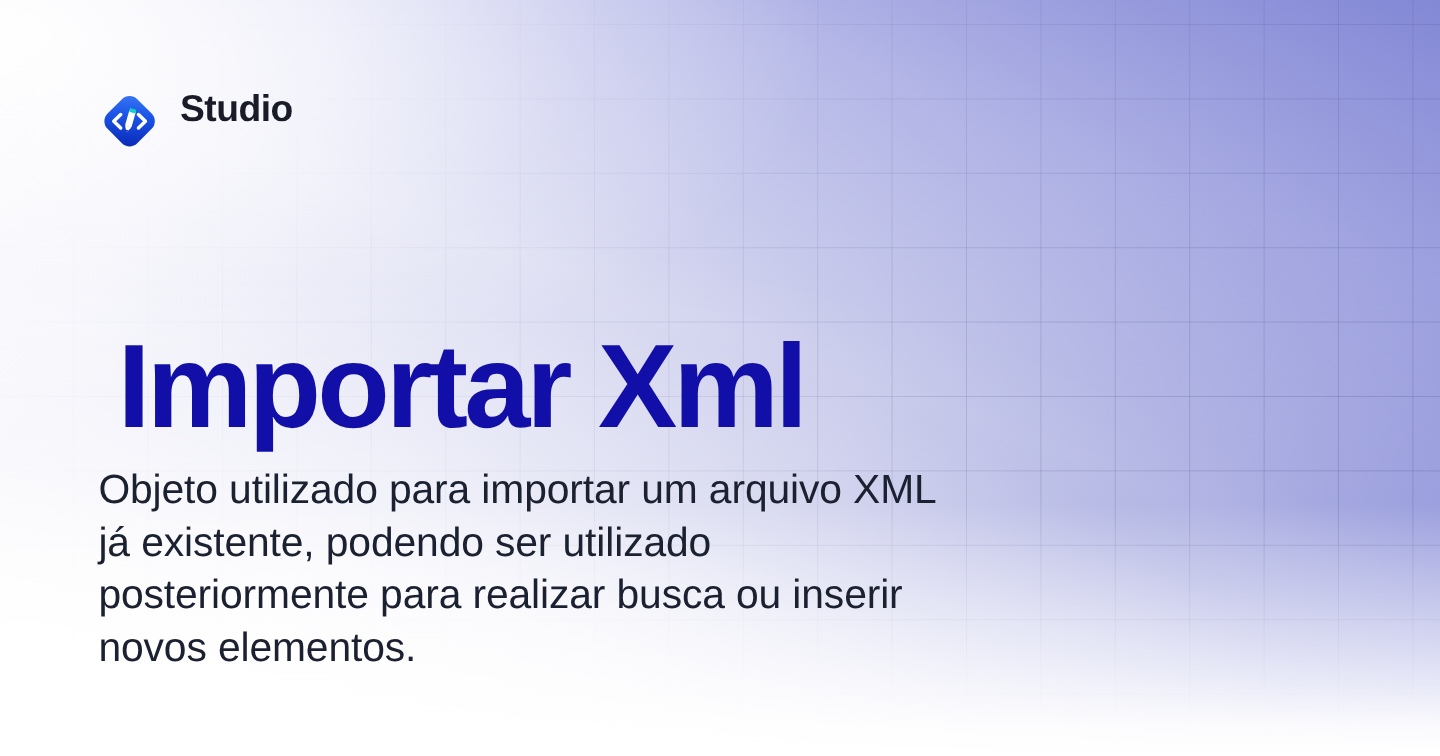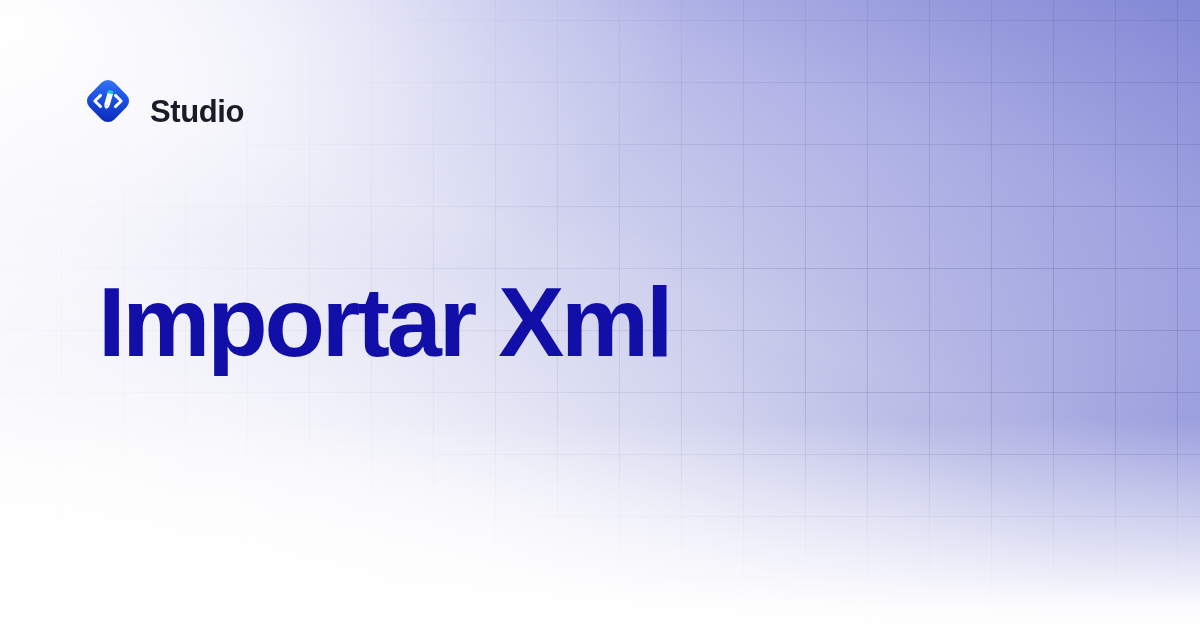"Studio" .brand { align-items: flex-end -> flex-start }
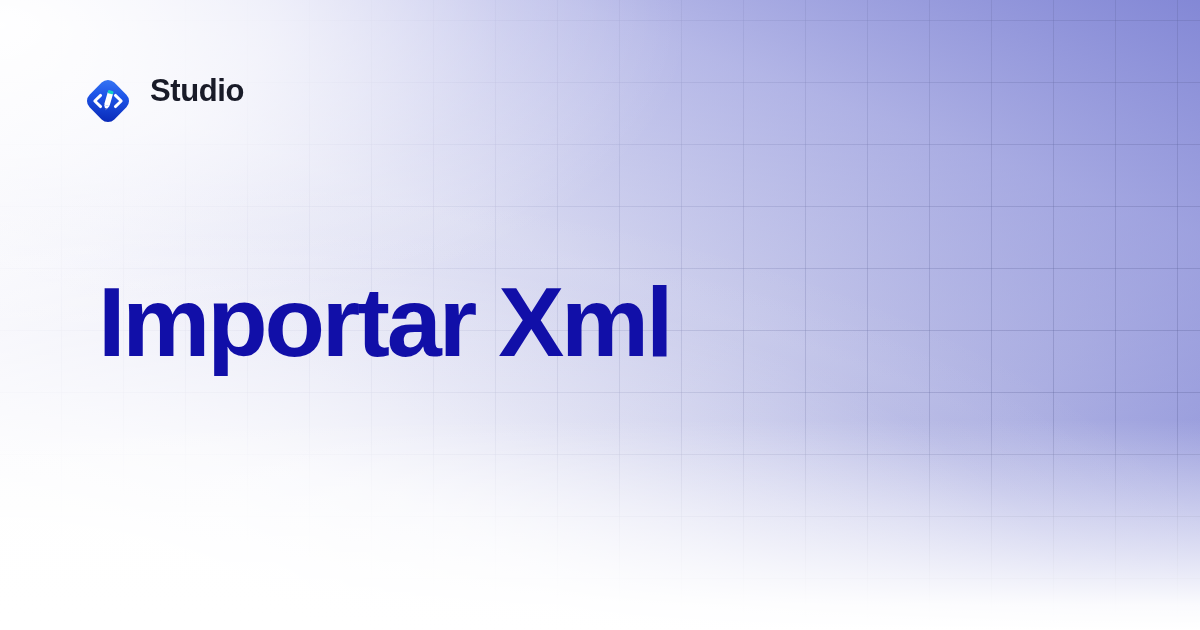"Objeto utilizado para importar um" p.description { html: none -> <p>Objeto utilizado para importar um arquivo XML já existente, podendo ser utilizado posteriormente para realizar busca ou inserir novos elementos.</p> }
